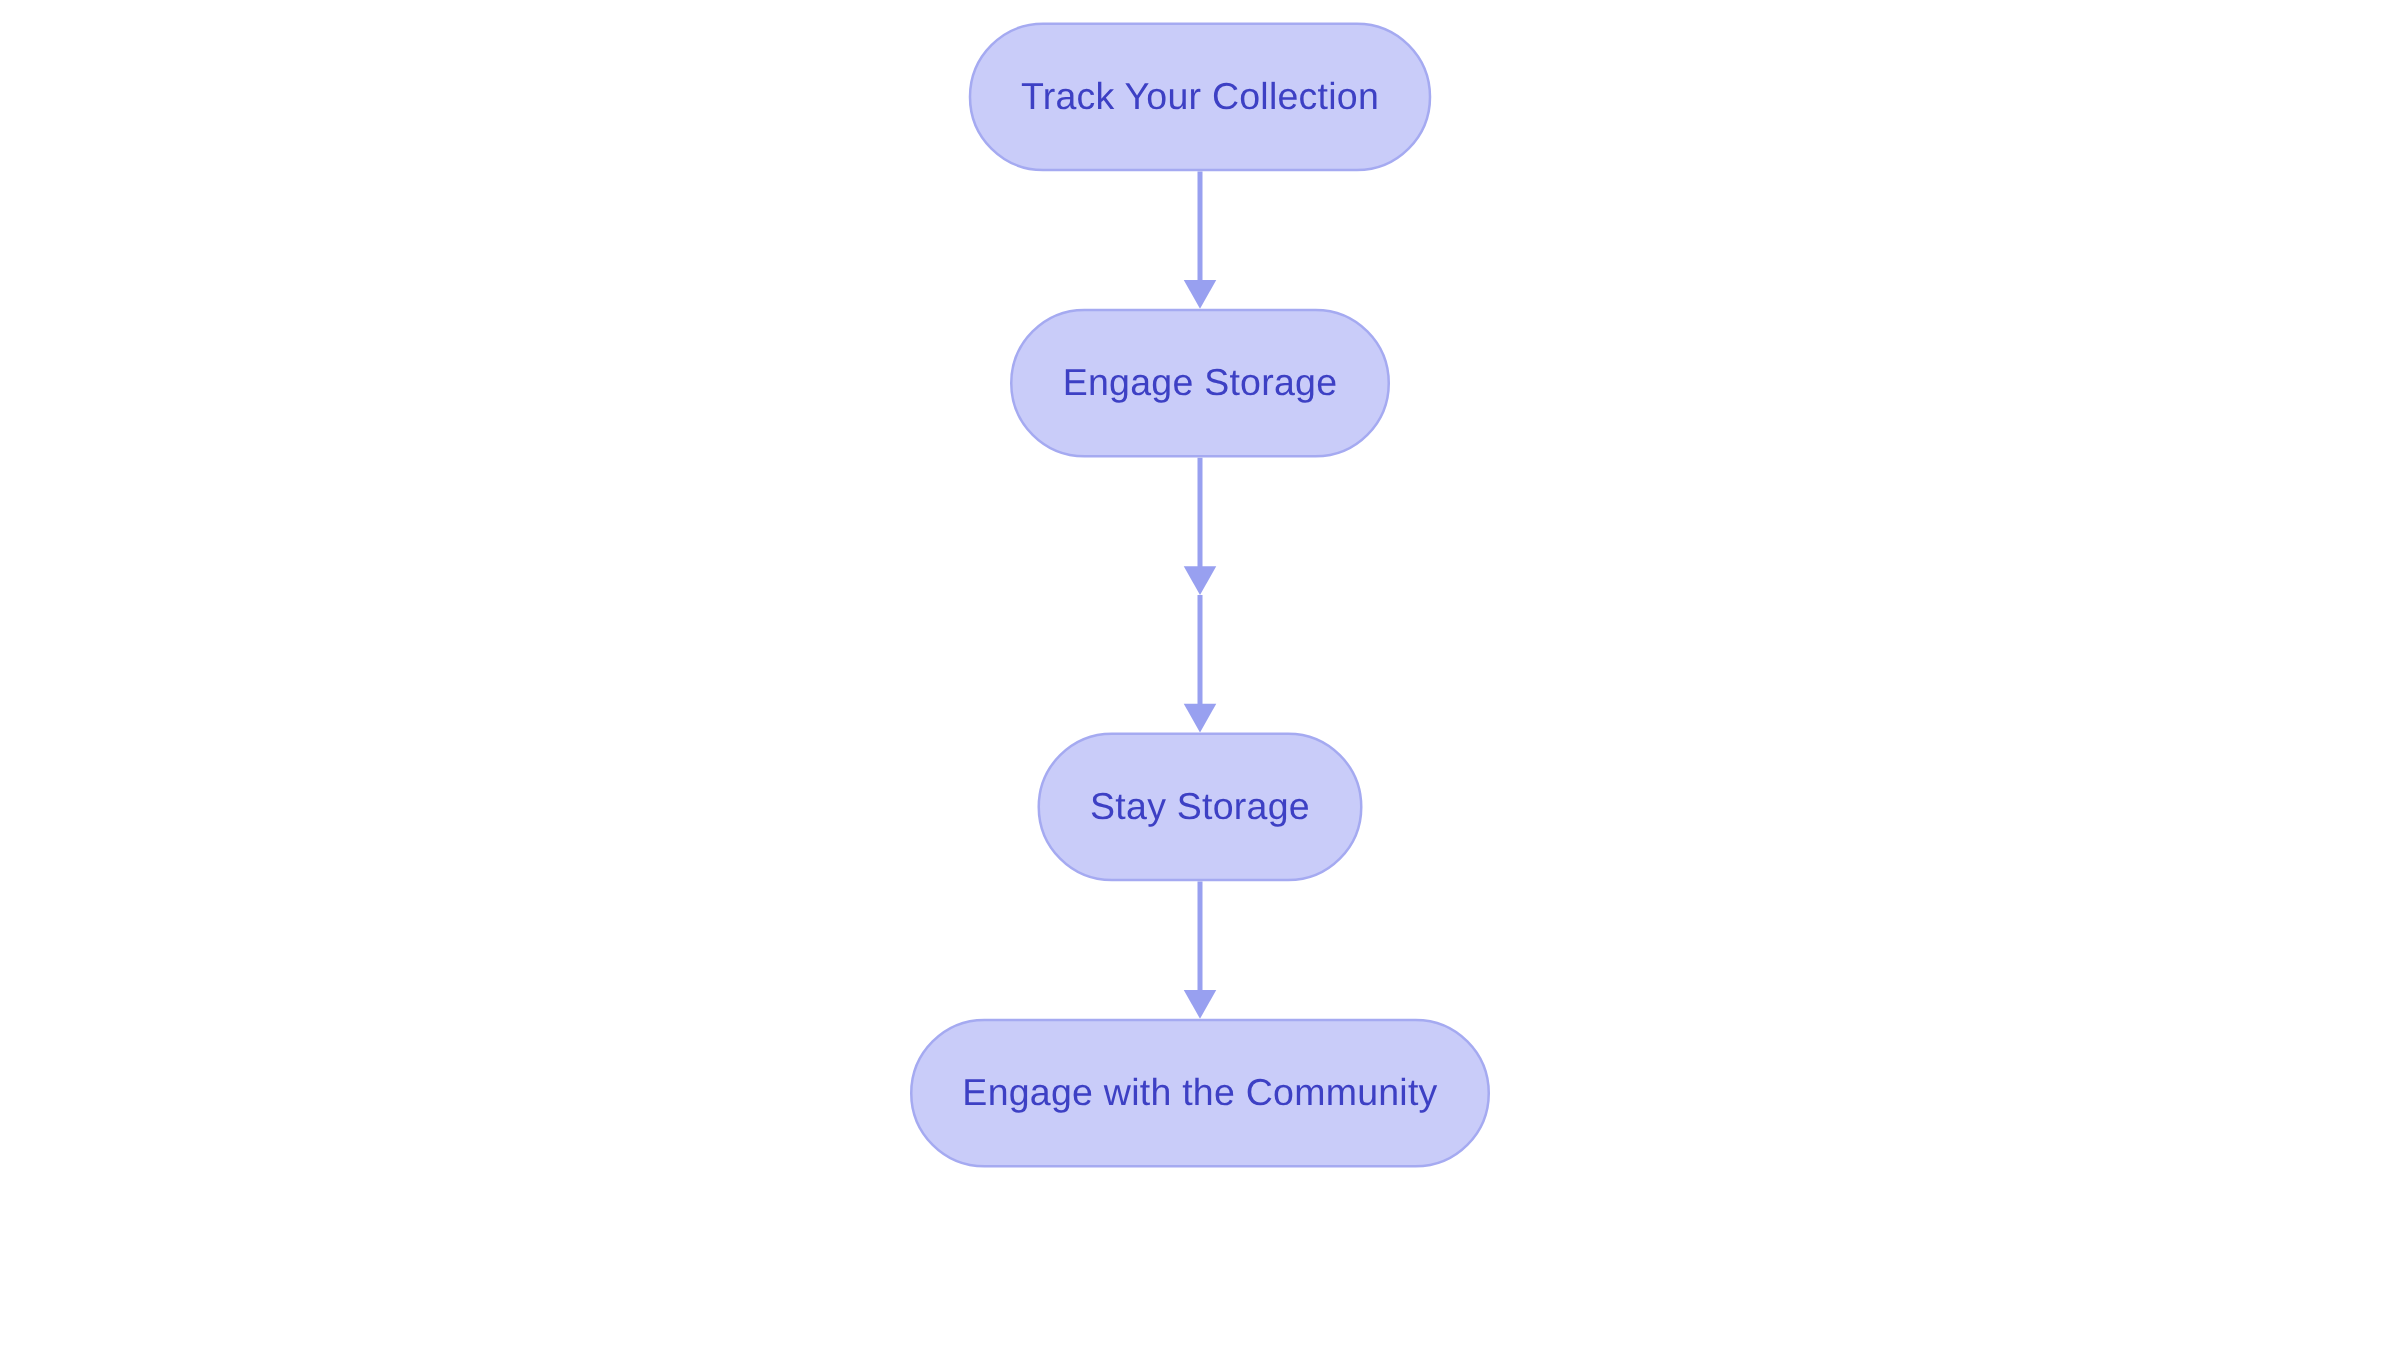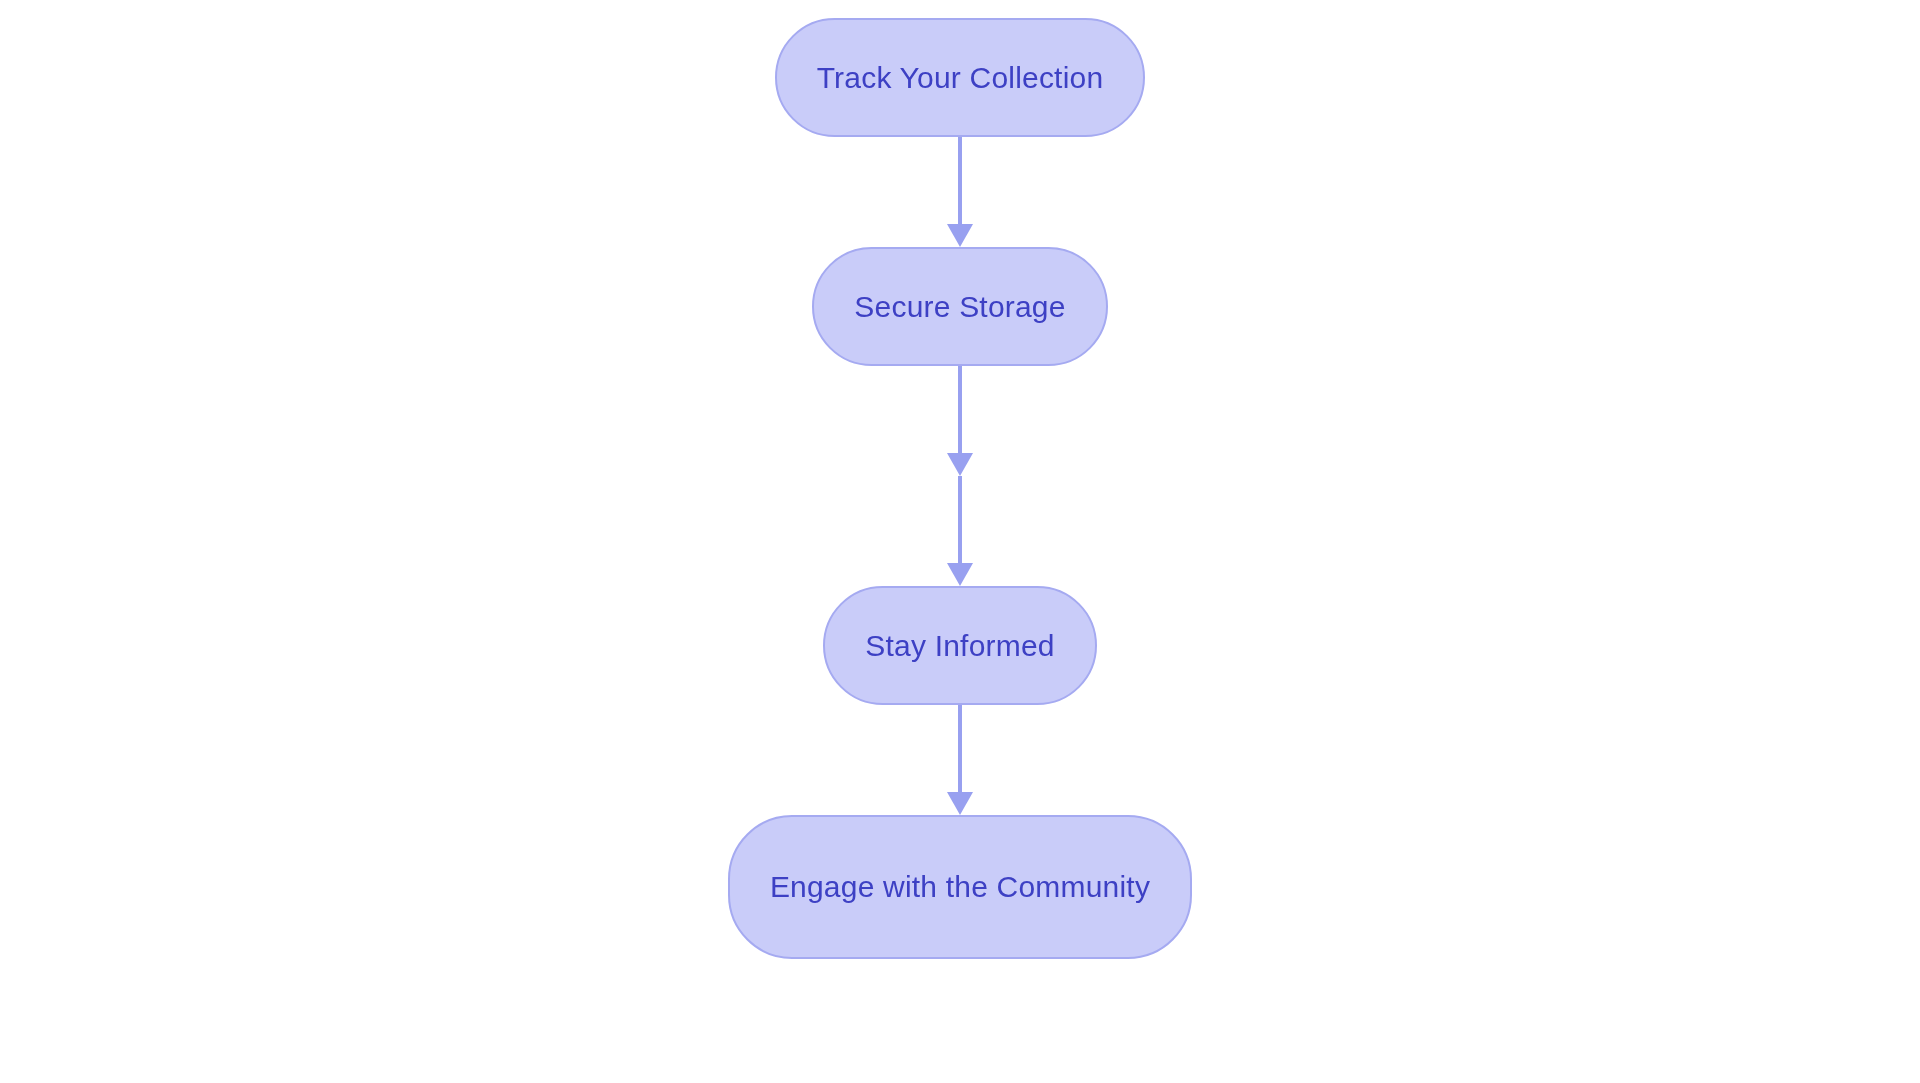"Secure Storage" div.node { text: Secure -> Engage }
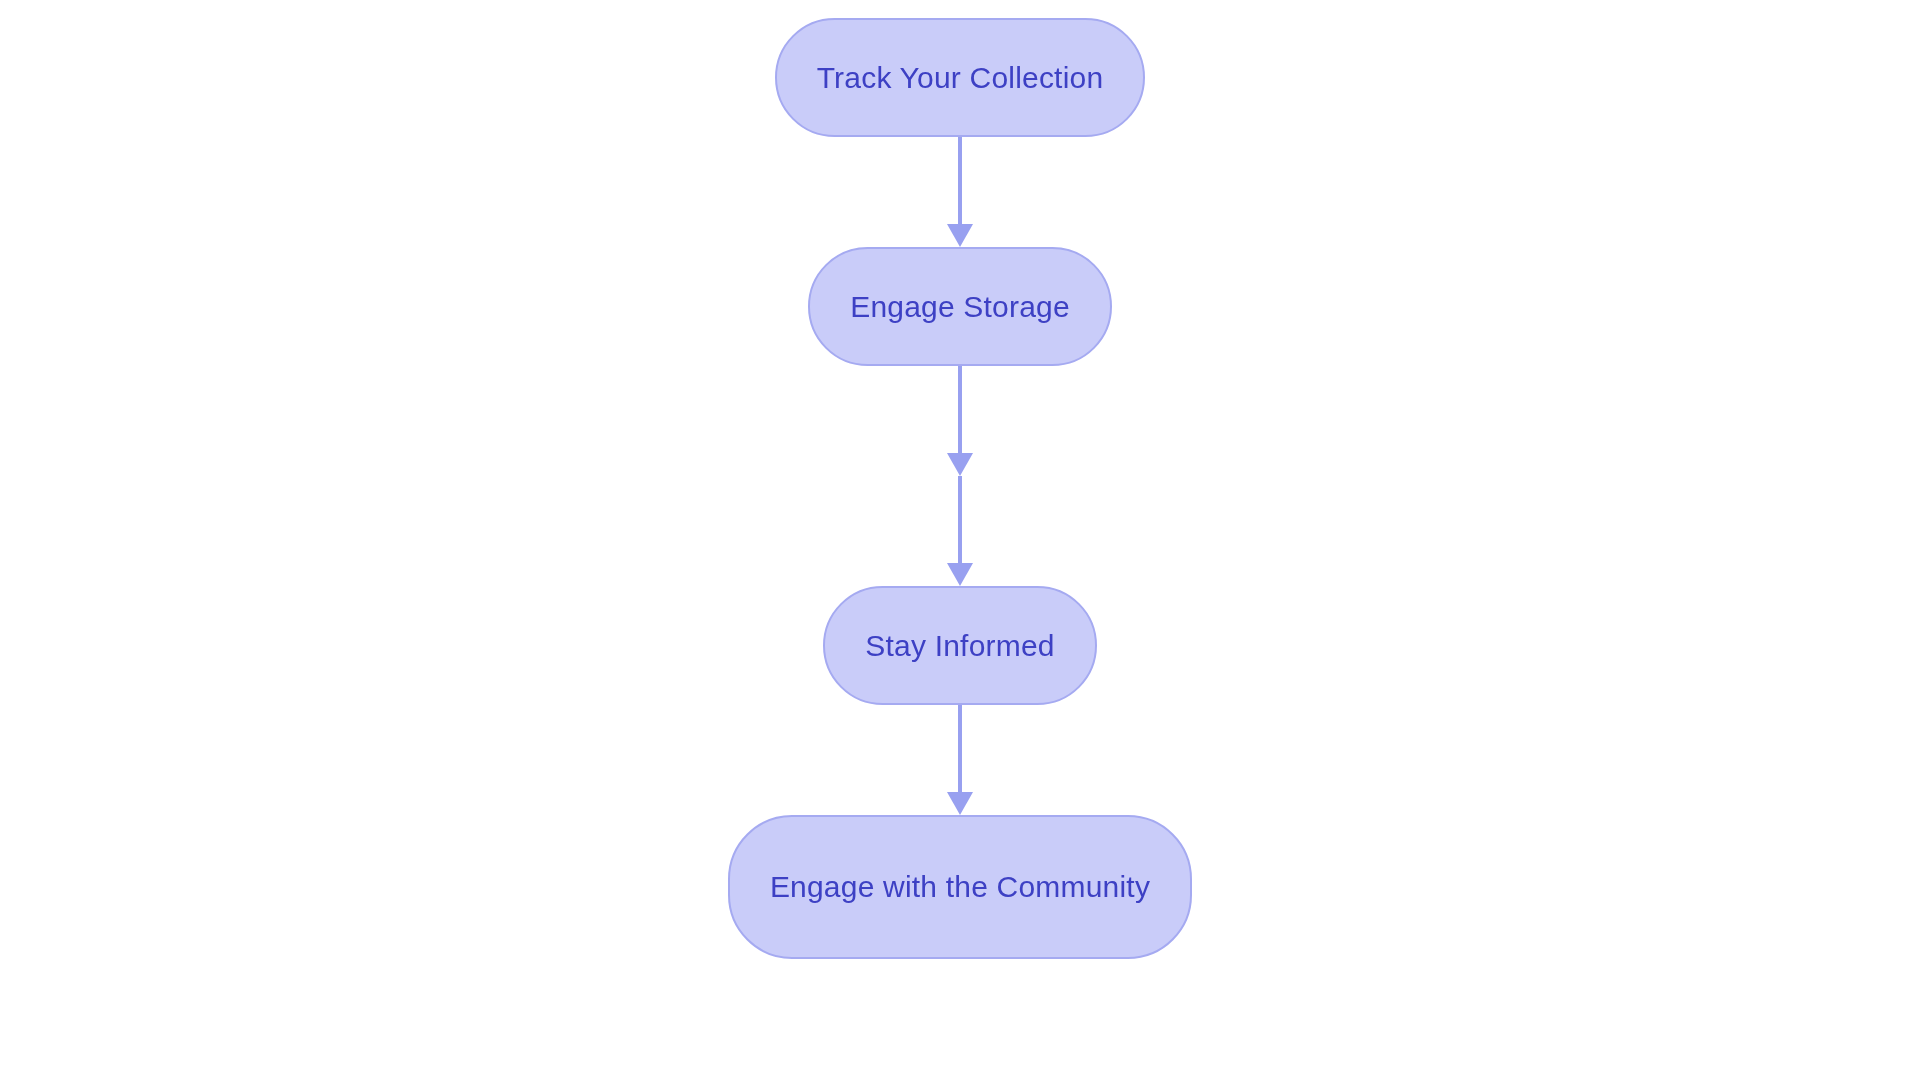"Stay Informed" div.node { text: Informed -> Storage }
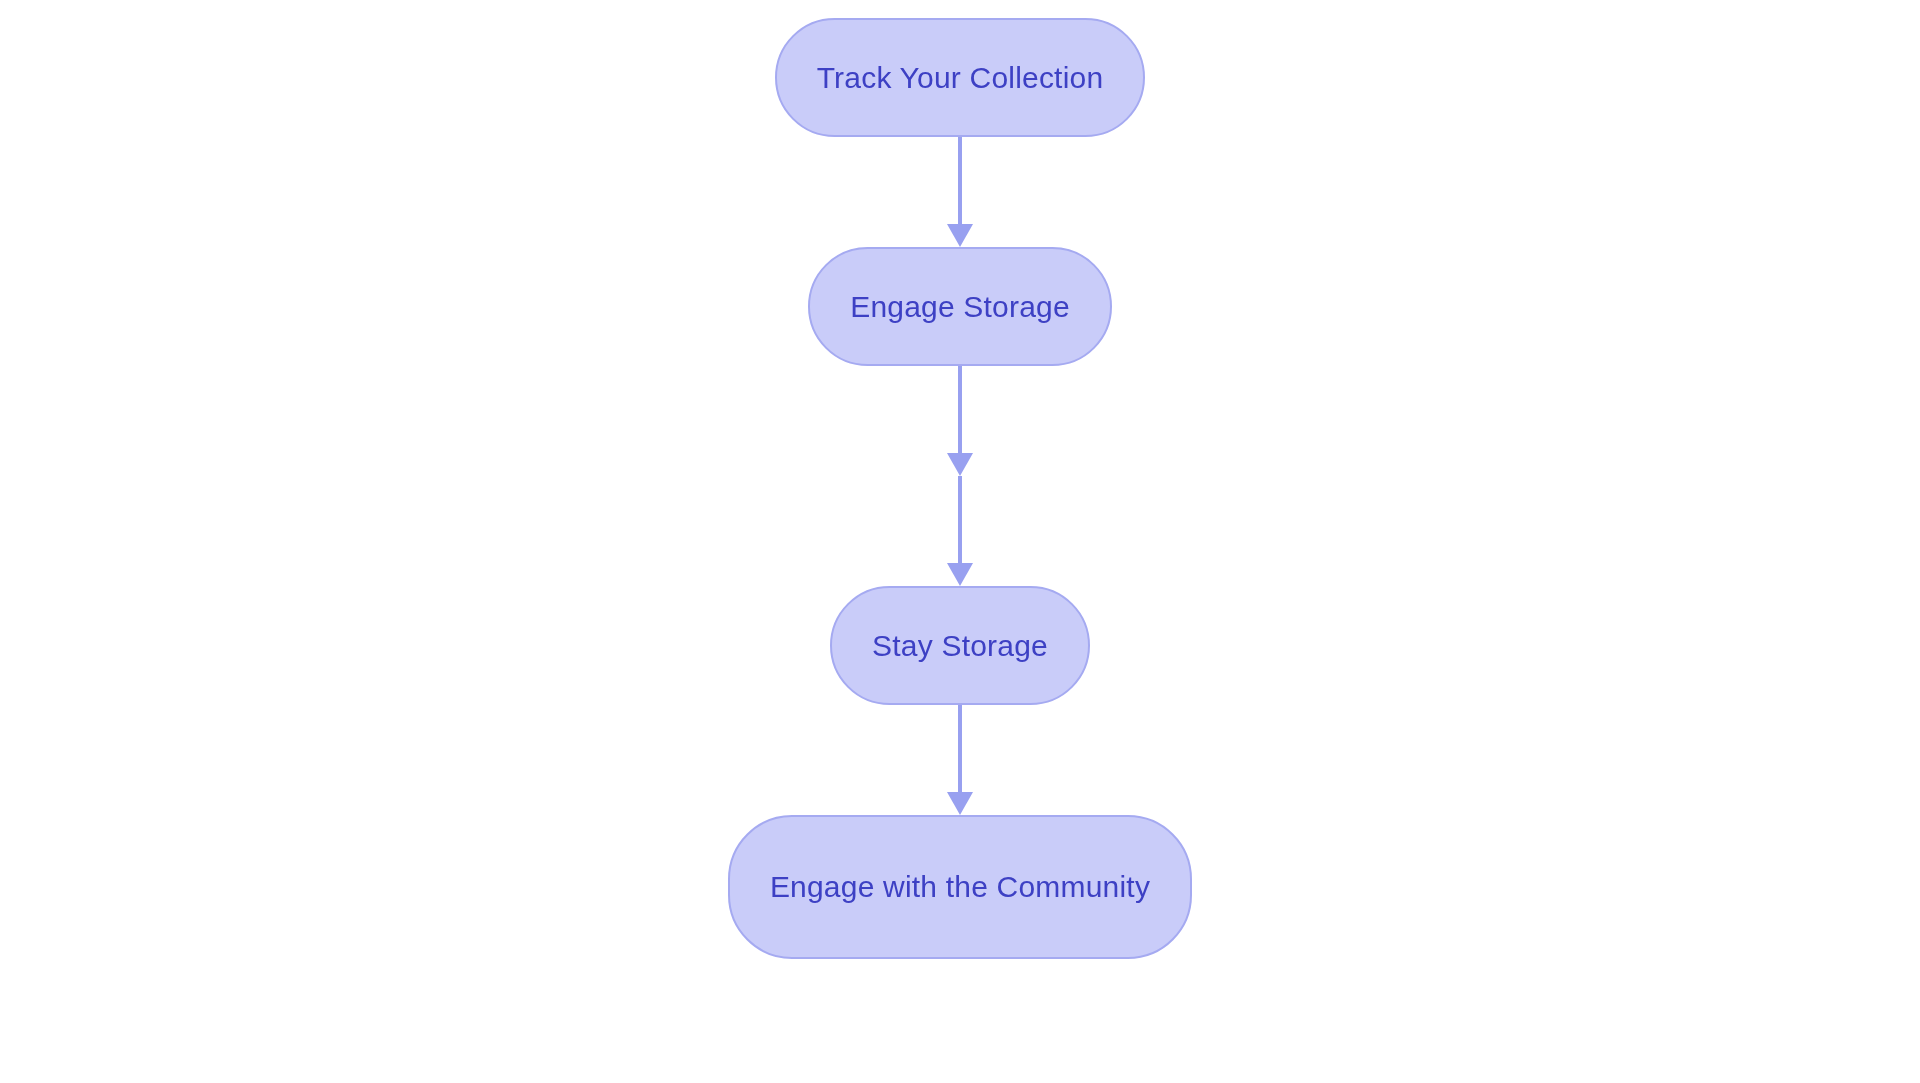"Engage with the Community" .node.last { height: 144px -> 119px }
